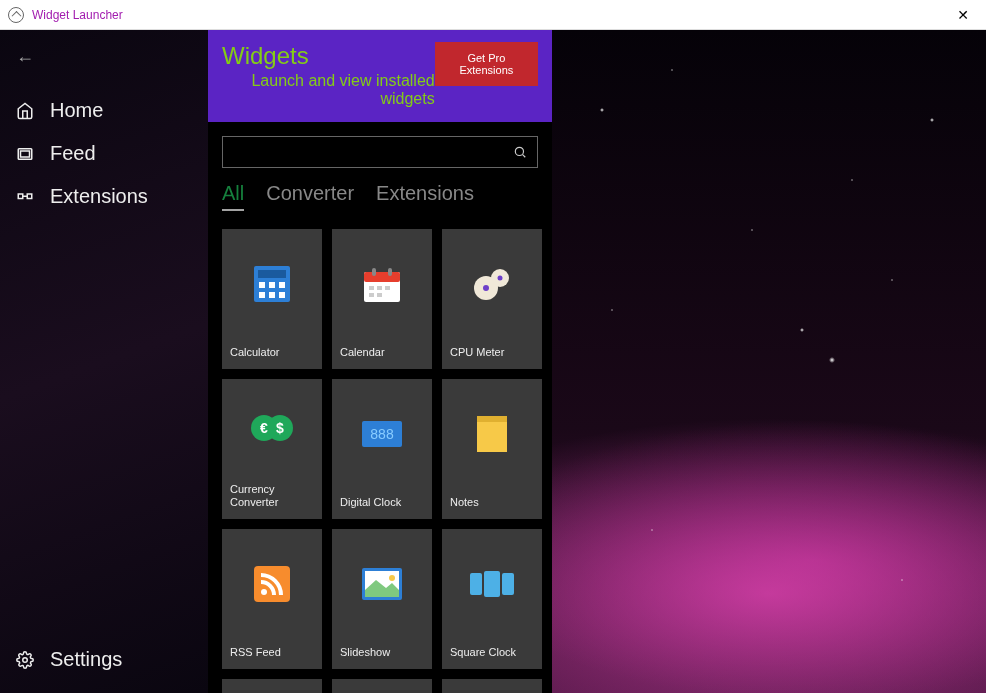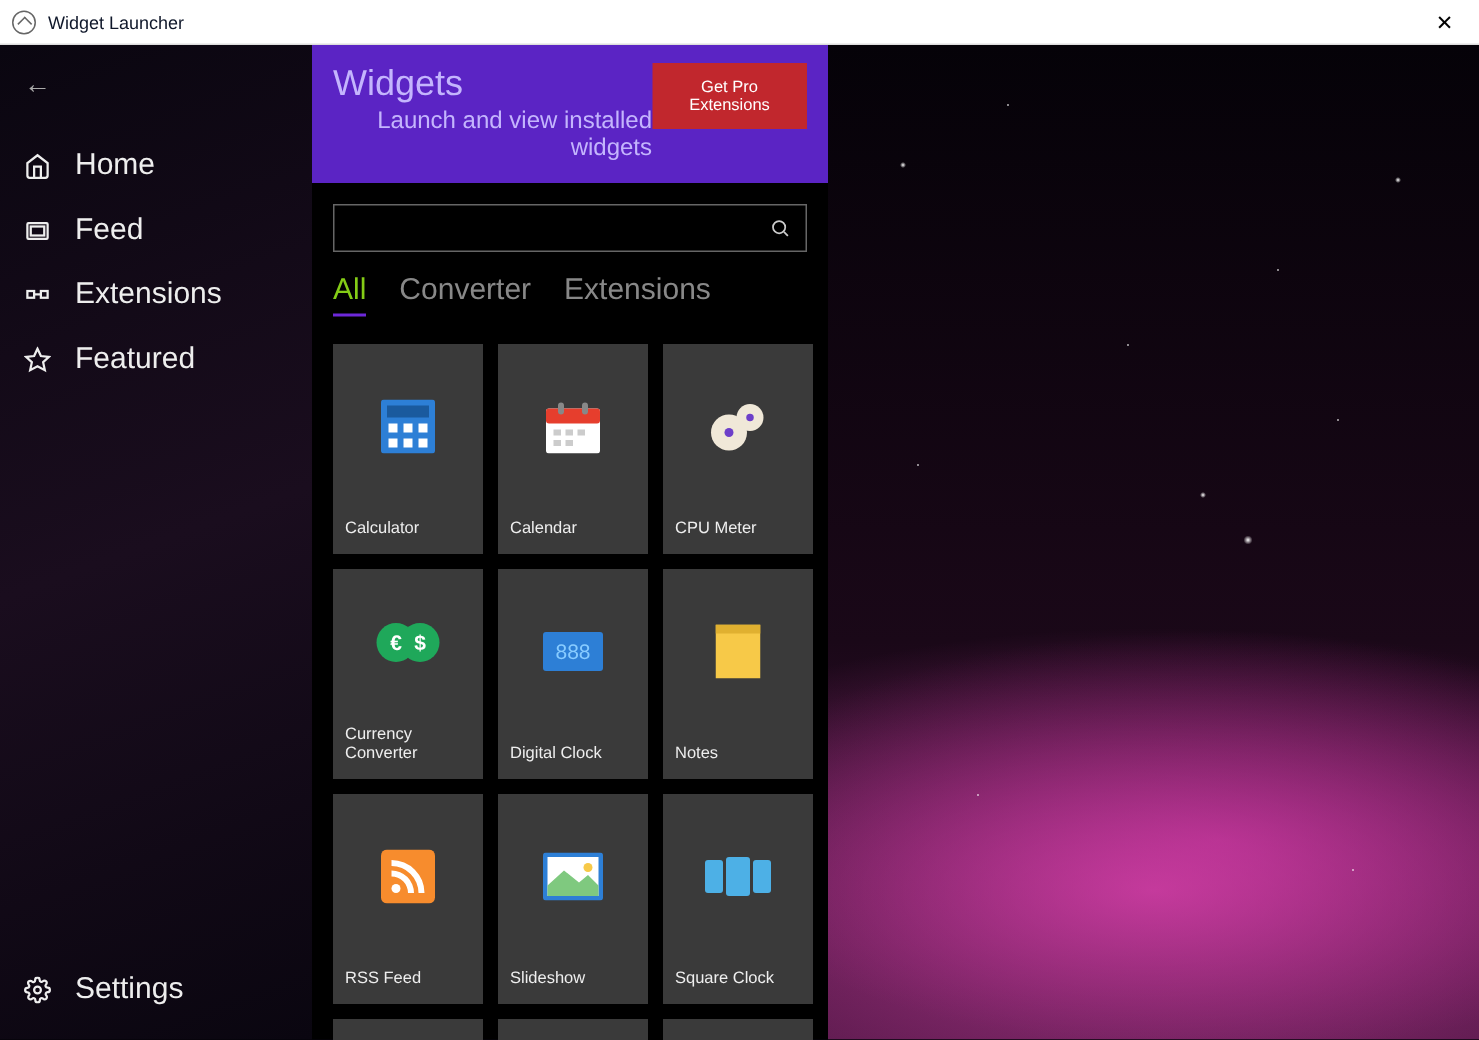"Widget Launcher" .titlebar-title { color: #0f172a -> #a21caf }
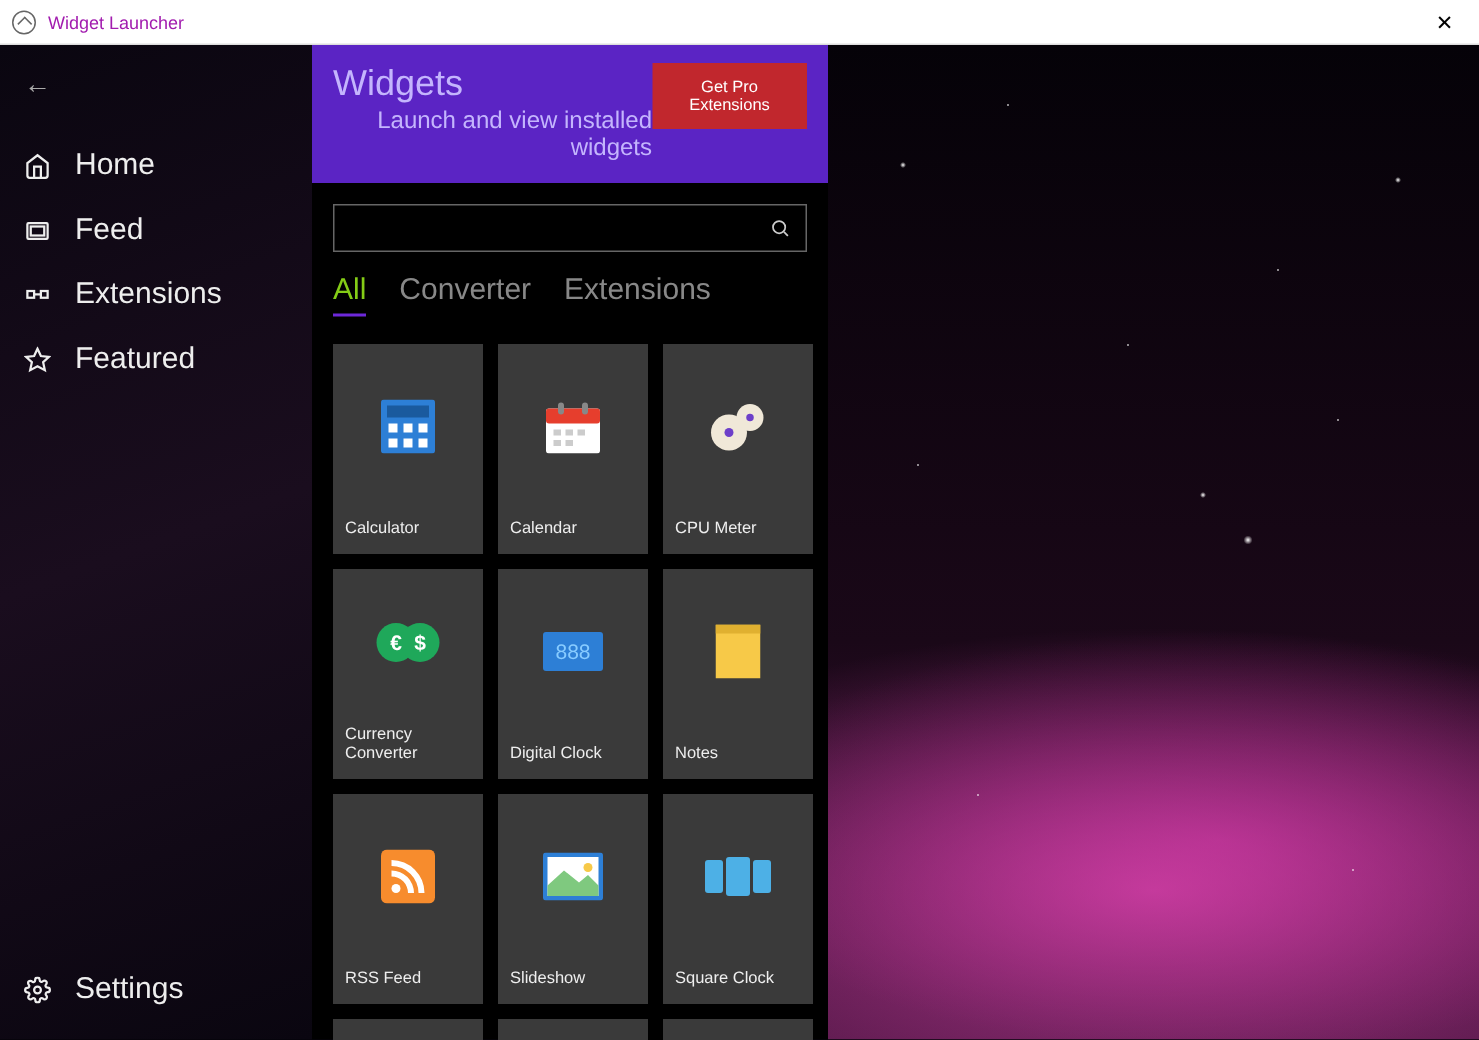"Widgets" .header-left { color: #c4b5fd -> #84cc16 }
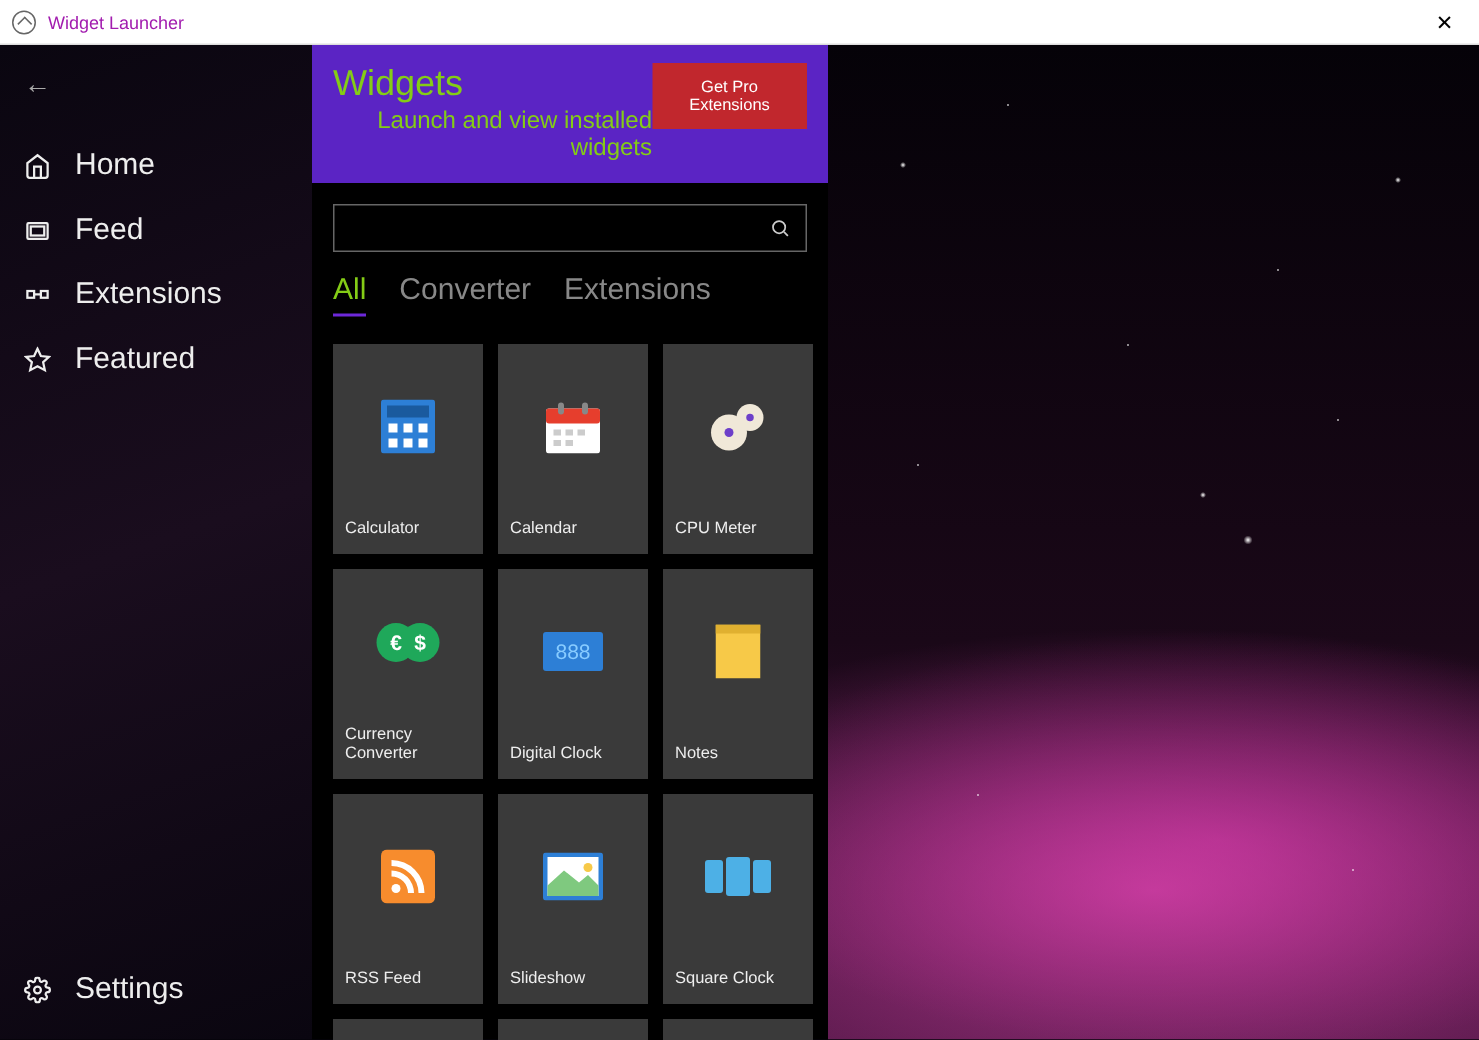"All" .tab.active { border-bottom: 2px solid #6d28d9 -> 2px solid #a3a3a3; color: #84cc16 -> #15803d }
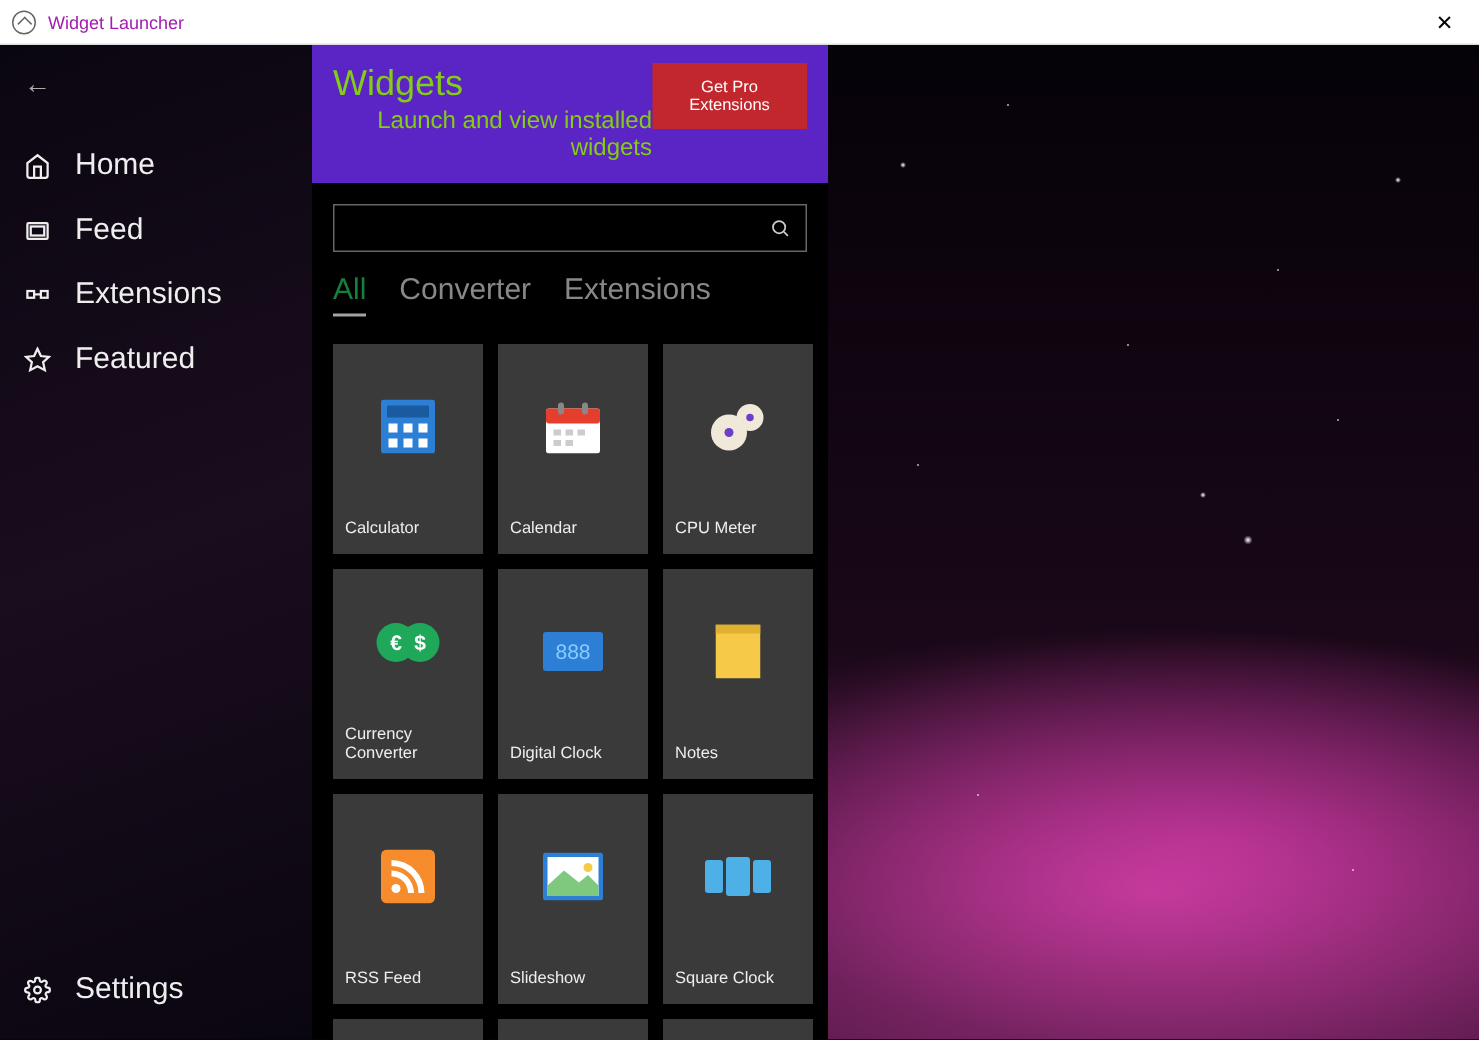"Featured" div.nav-item { html: <div> <span> <svg> <polygon></polygon> </svg> </span> <span>Featured</span> </div> -> none }
